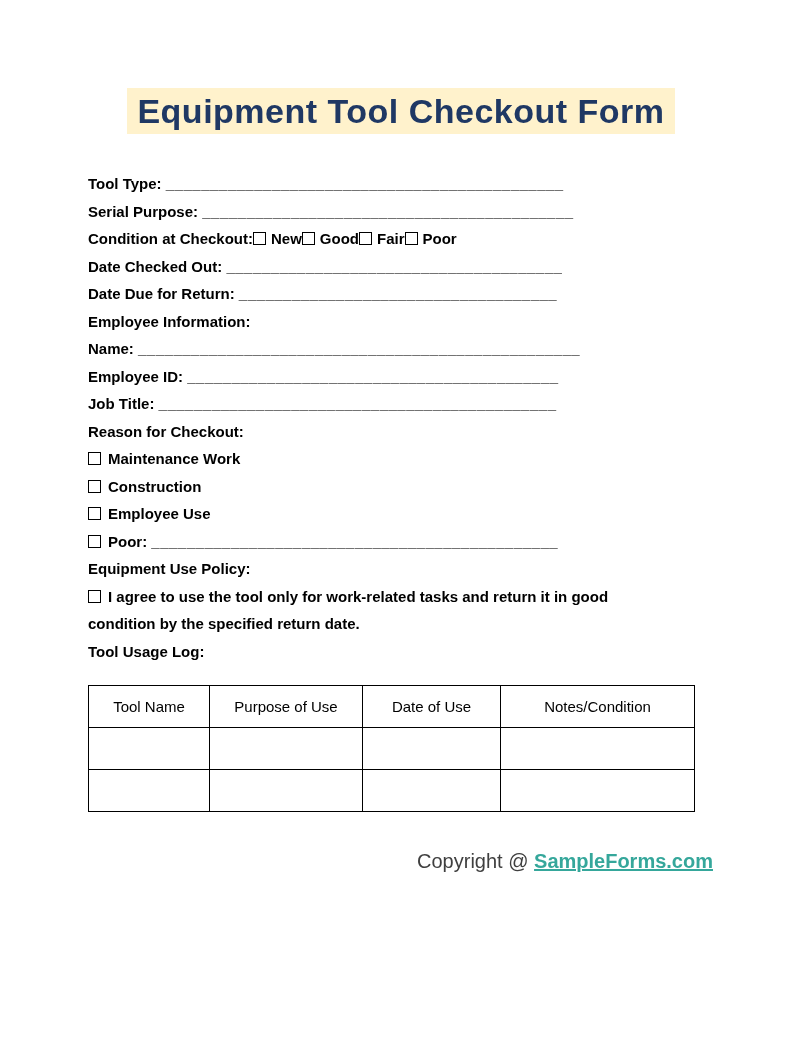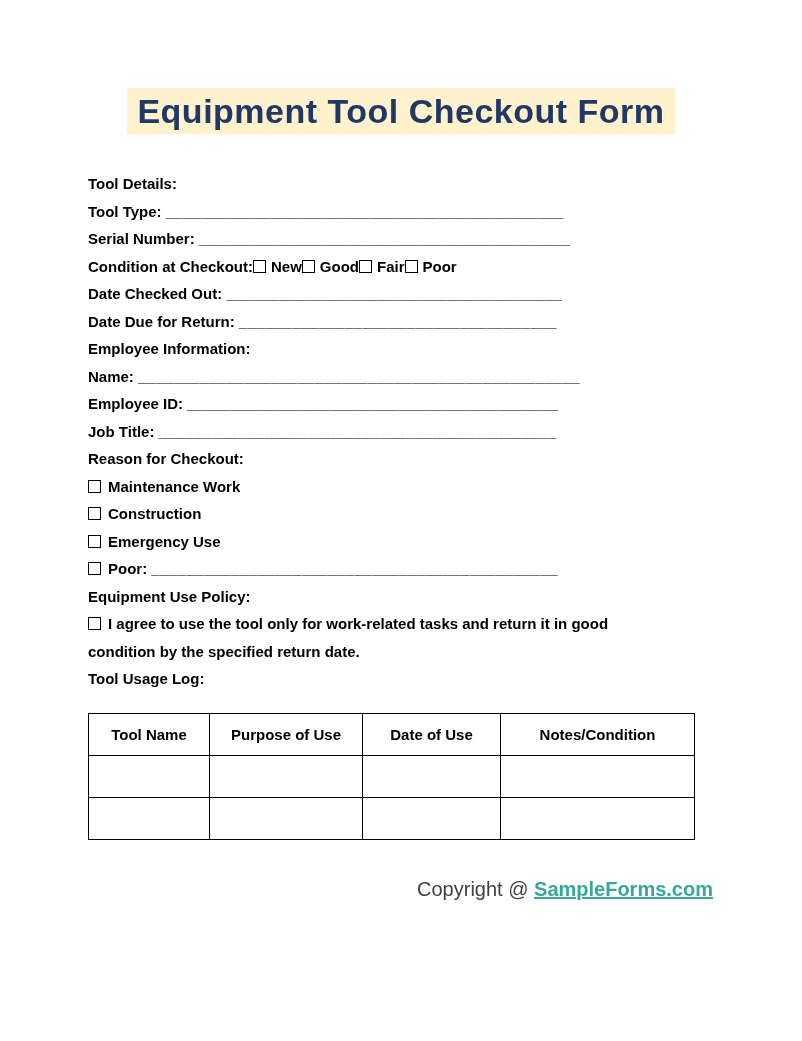"Tool Details:" div.line { html: <div>Tool Details:</div> -> none }
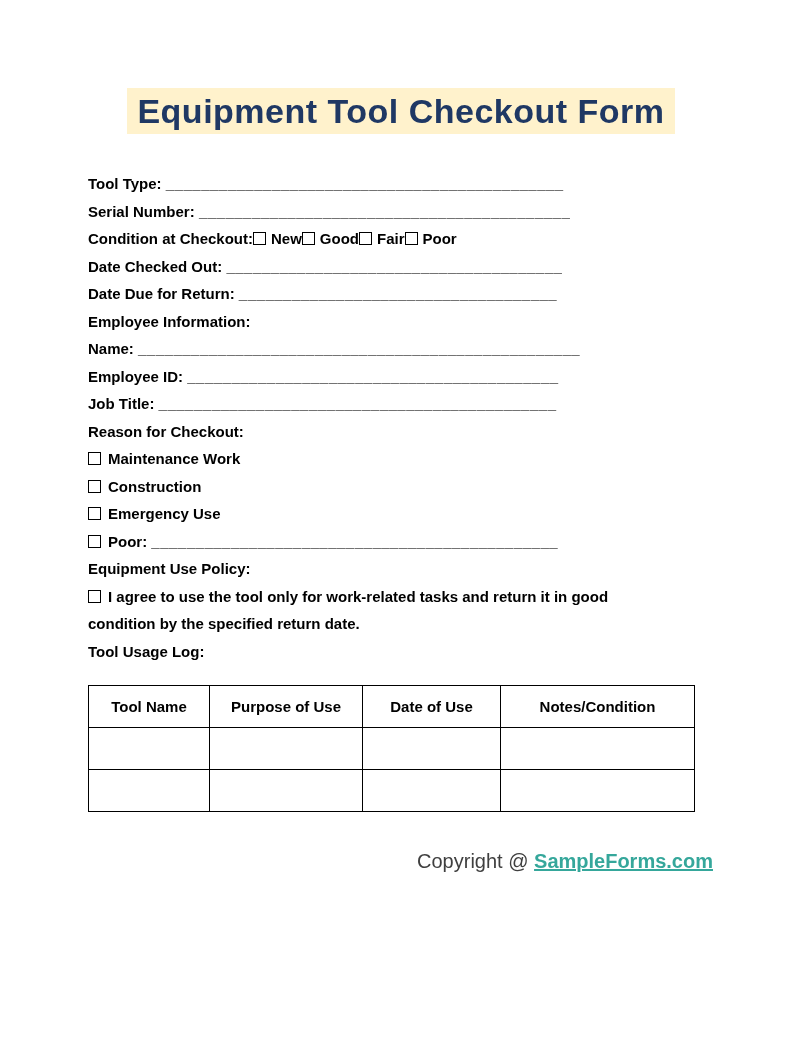"Serial Number:" span { text: Number -> Purpose }
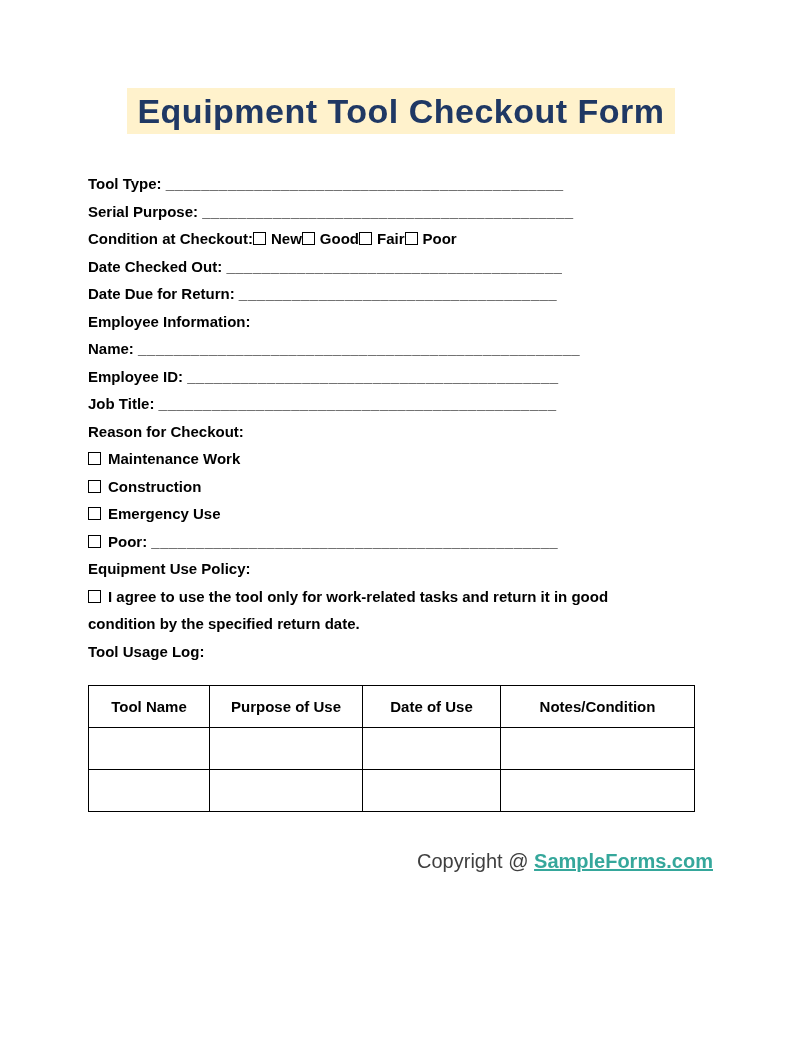"Emergency Use" span { text: Emergency -> Employee }
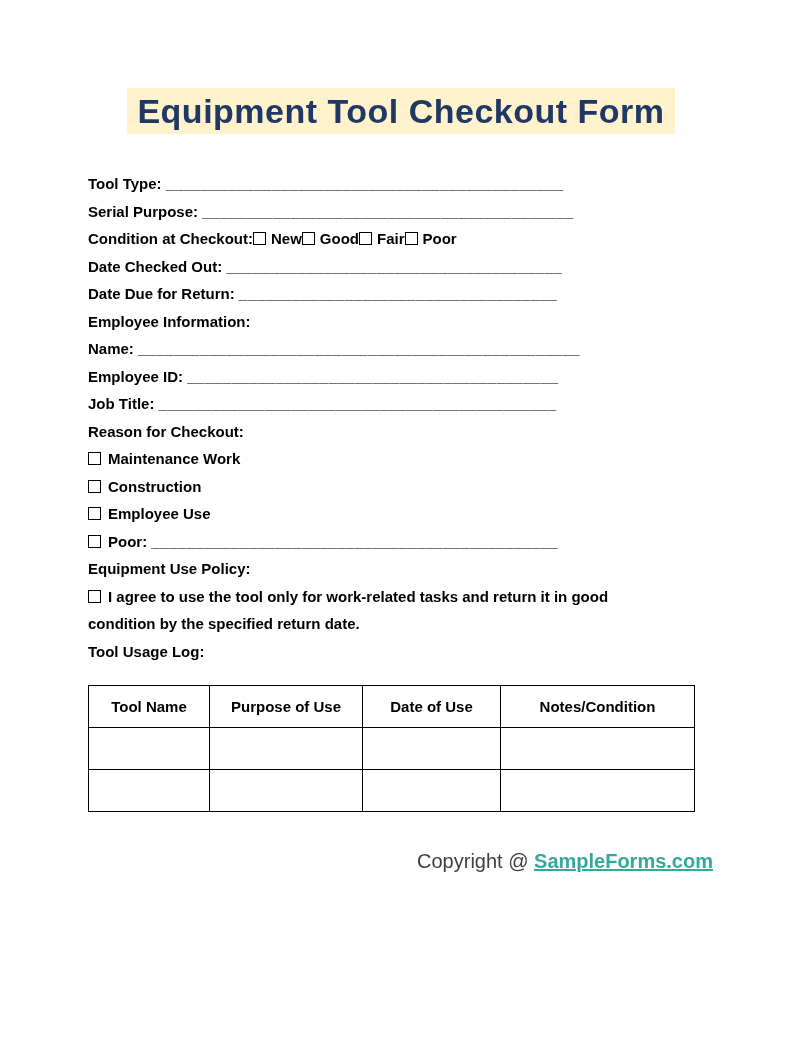"Tool Name" .usage-table th { font-weight: bold -> normal }
